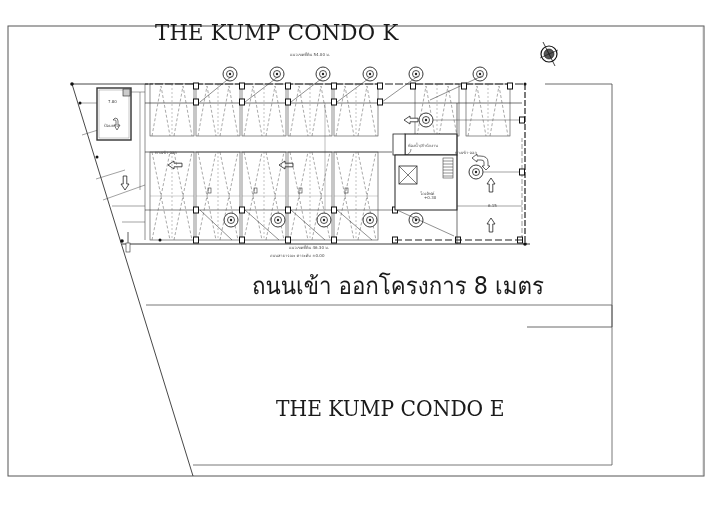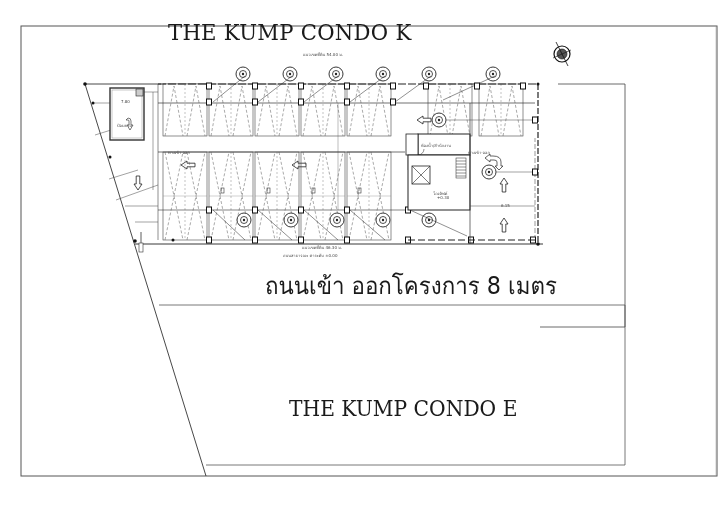"THE KUMP CONDO K" #stage { left: 13px -> 0 }
